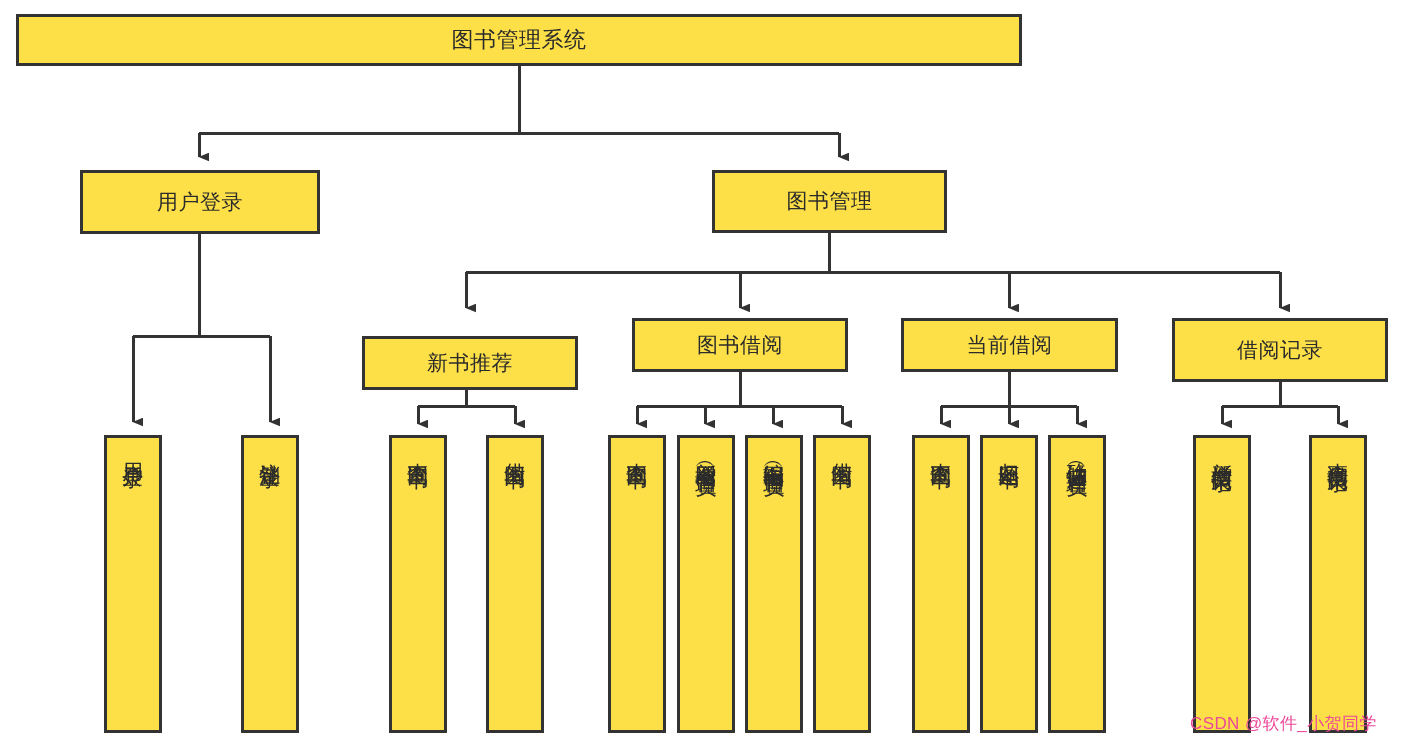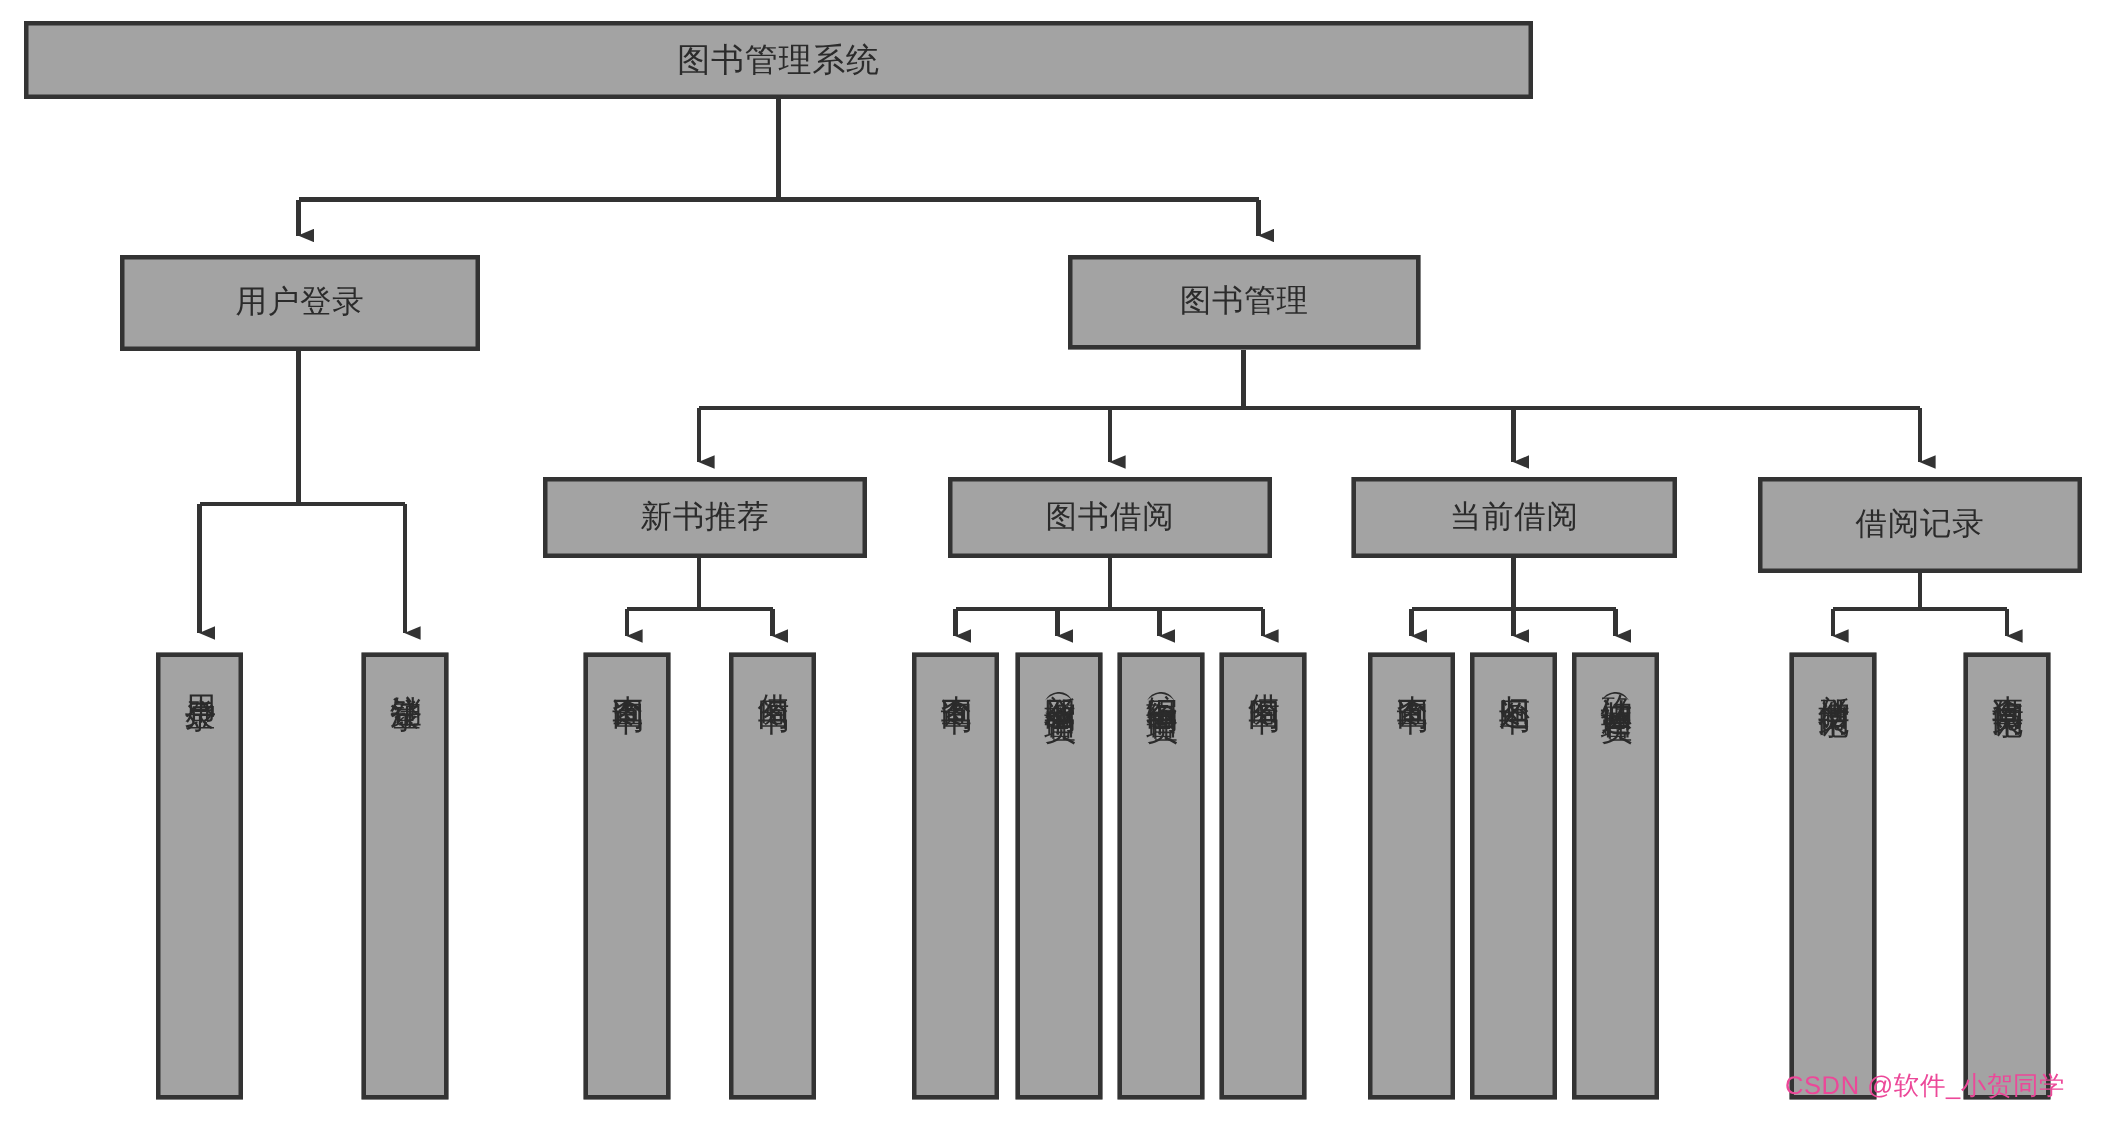"图书管理系统" .node { background: #a3a3a3 -> #fde047 }
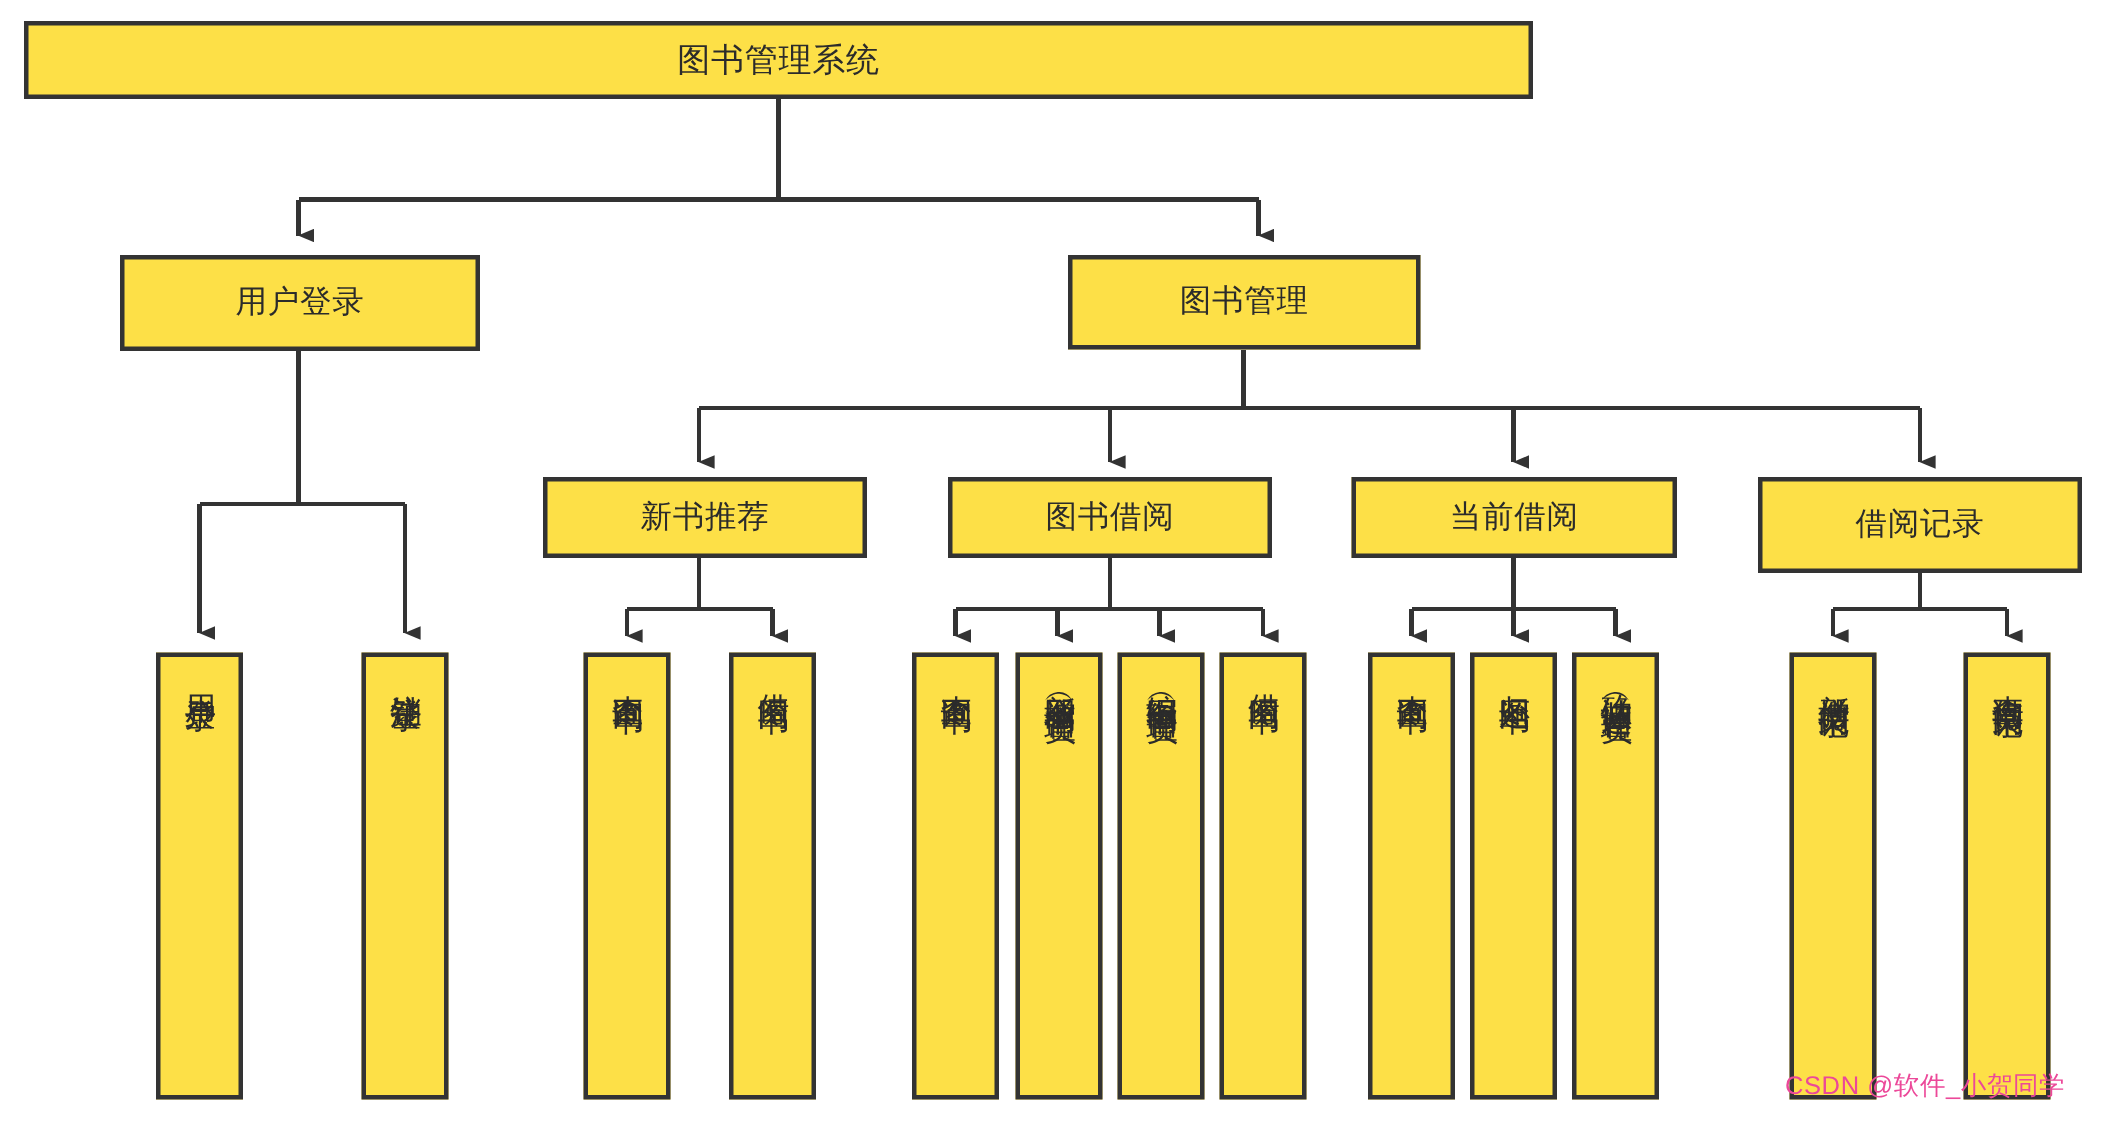"新书推荐" div.node { top: 318px -> 336px }
